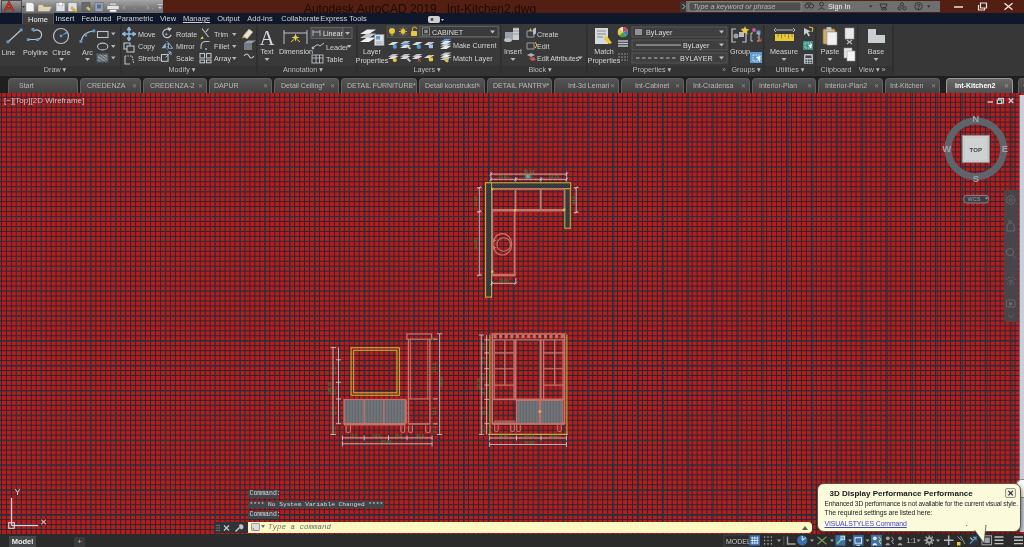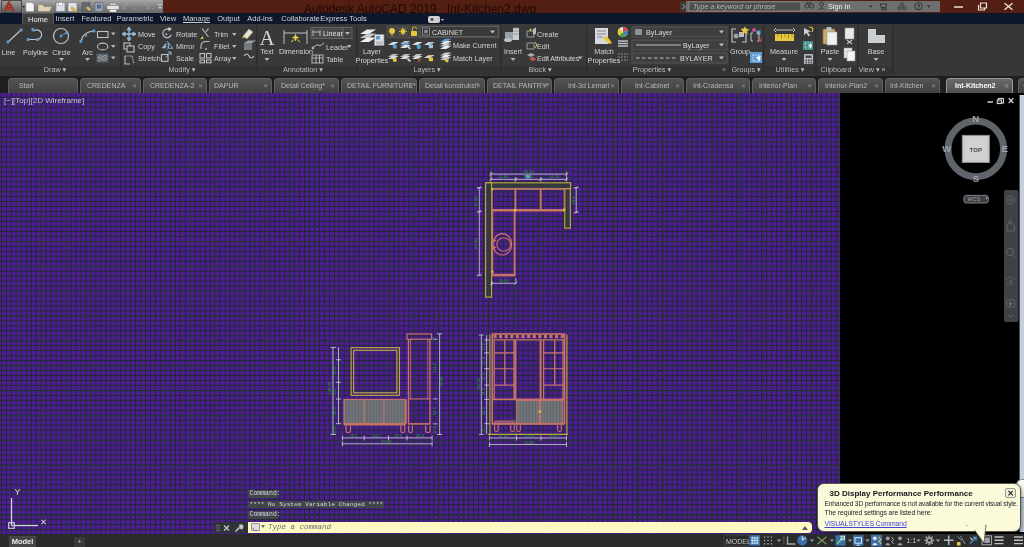"[−][Top][2D Wireframe]" #canvas { background: #4c1d95 -> #b91c1c; width: 840px -> 1024px }
